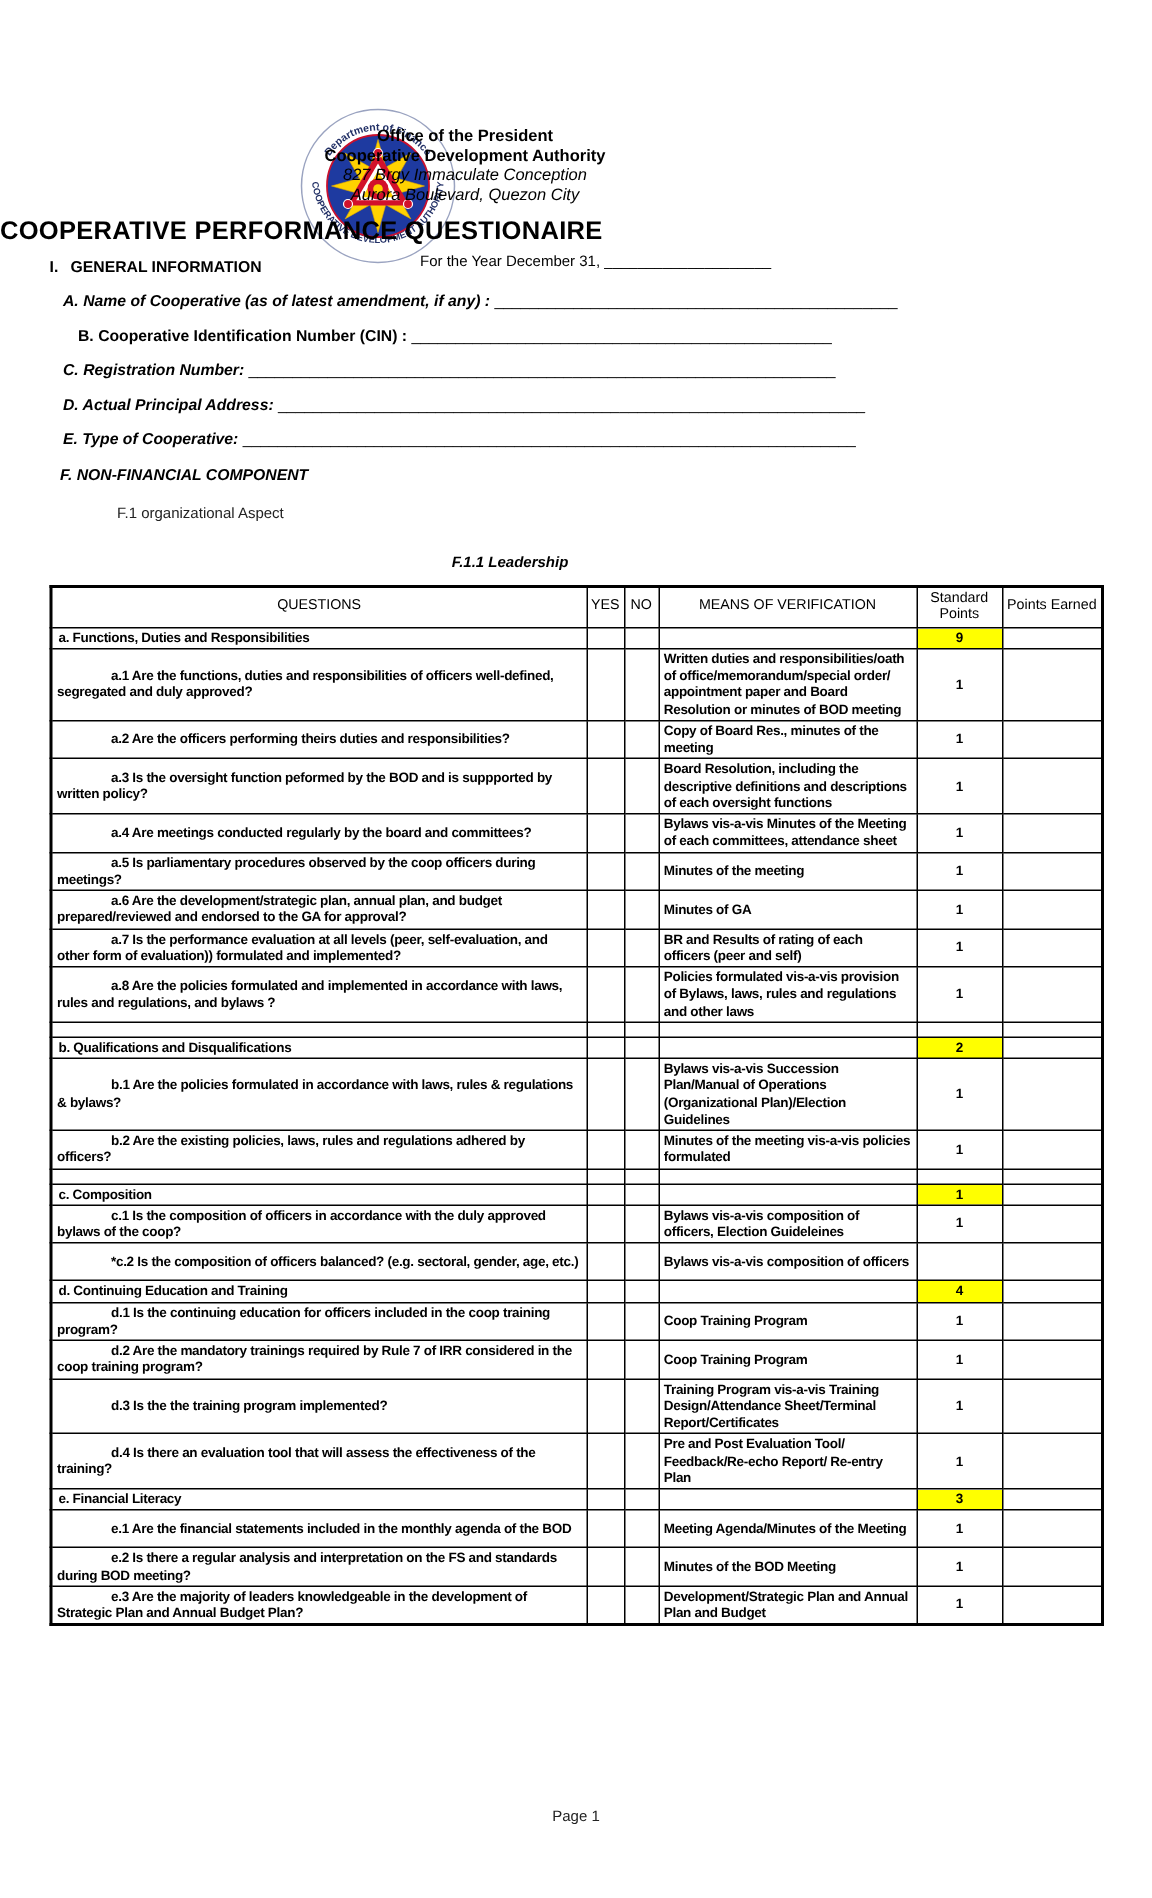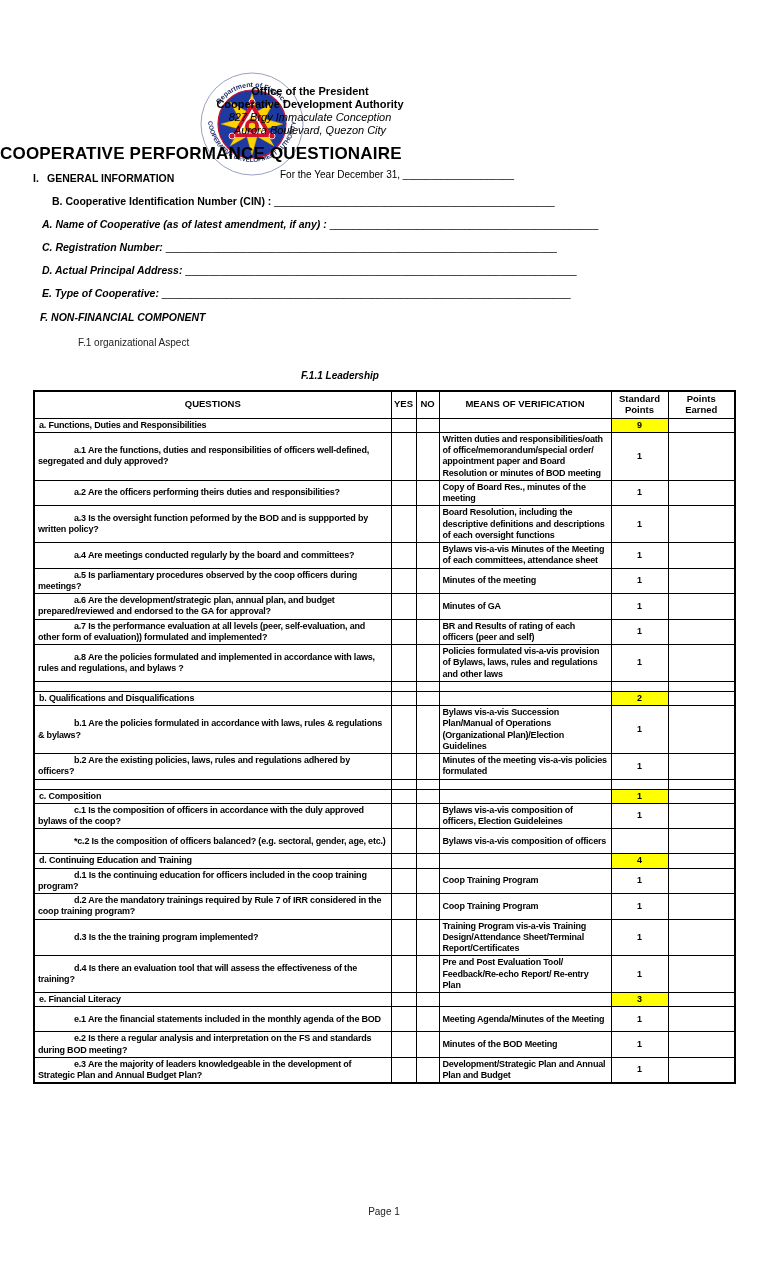"B. Cooperative Identification Number" div.gi-line { order: before "A. Name of Cooperative (as" -> after "A. Name of Cooperative (as" }
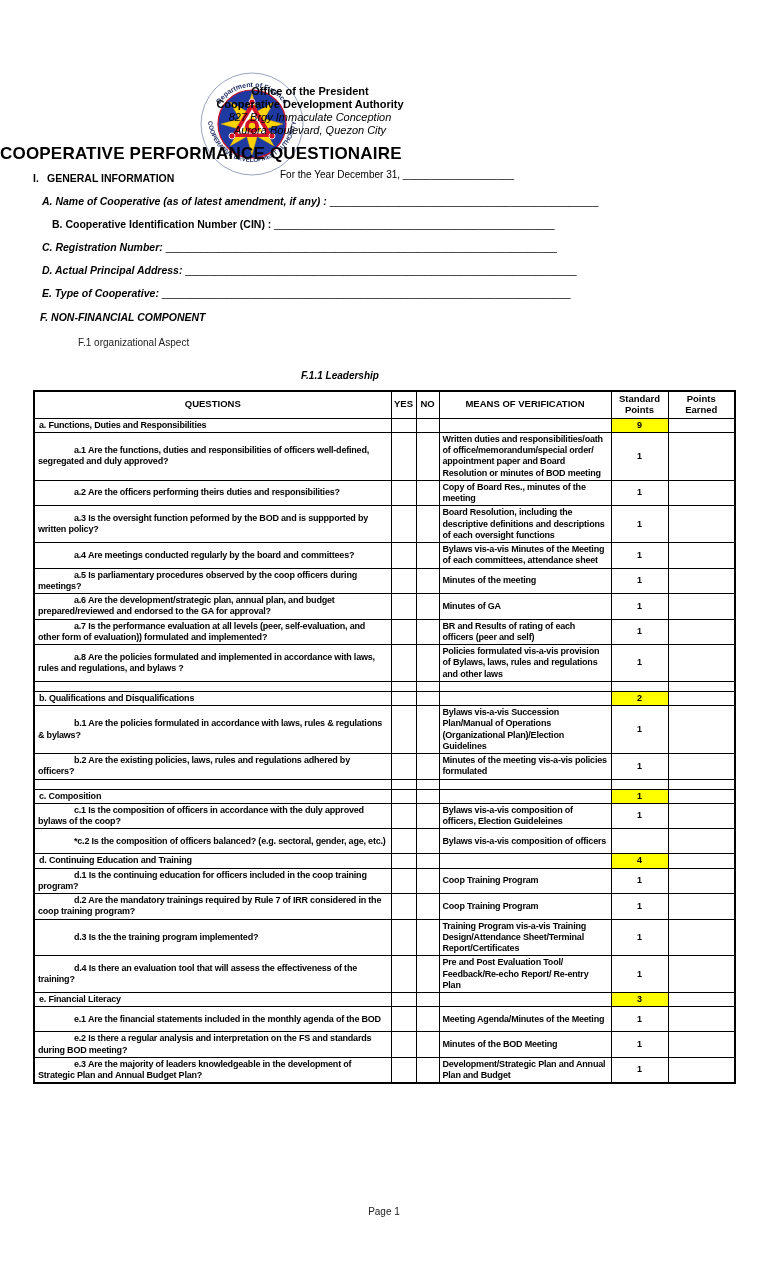"QUESTIONS" .qtable thead th { font-weight: bold -> normal }
